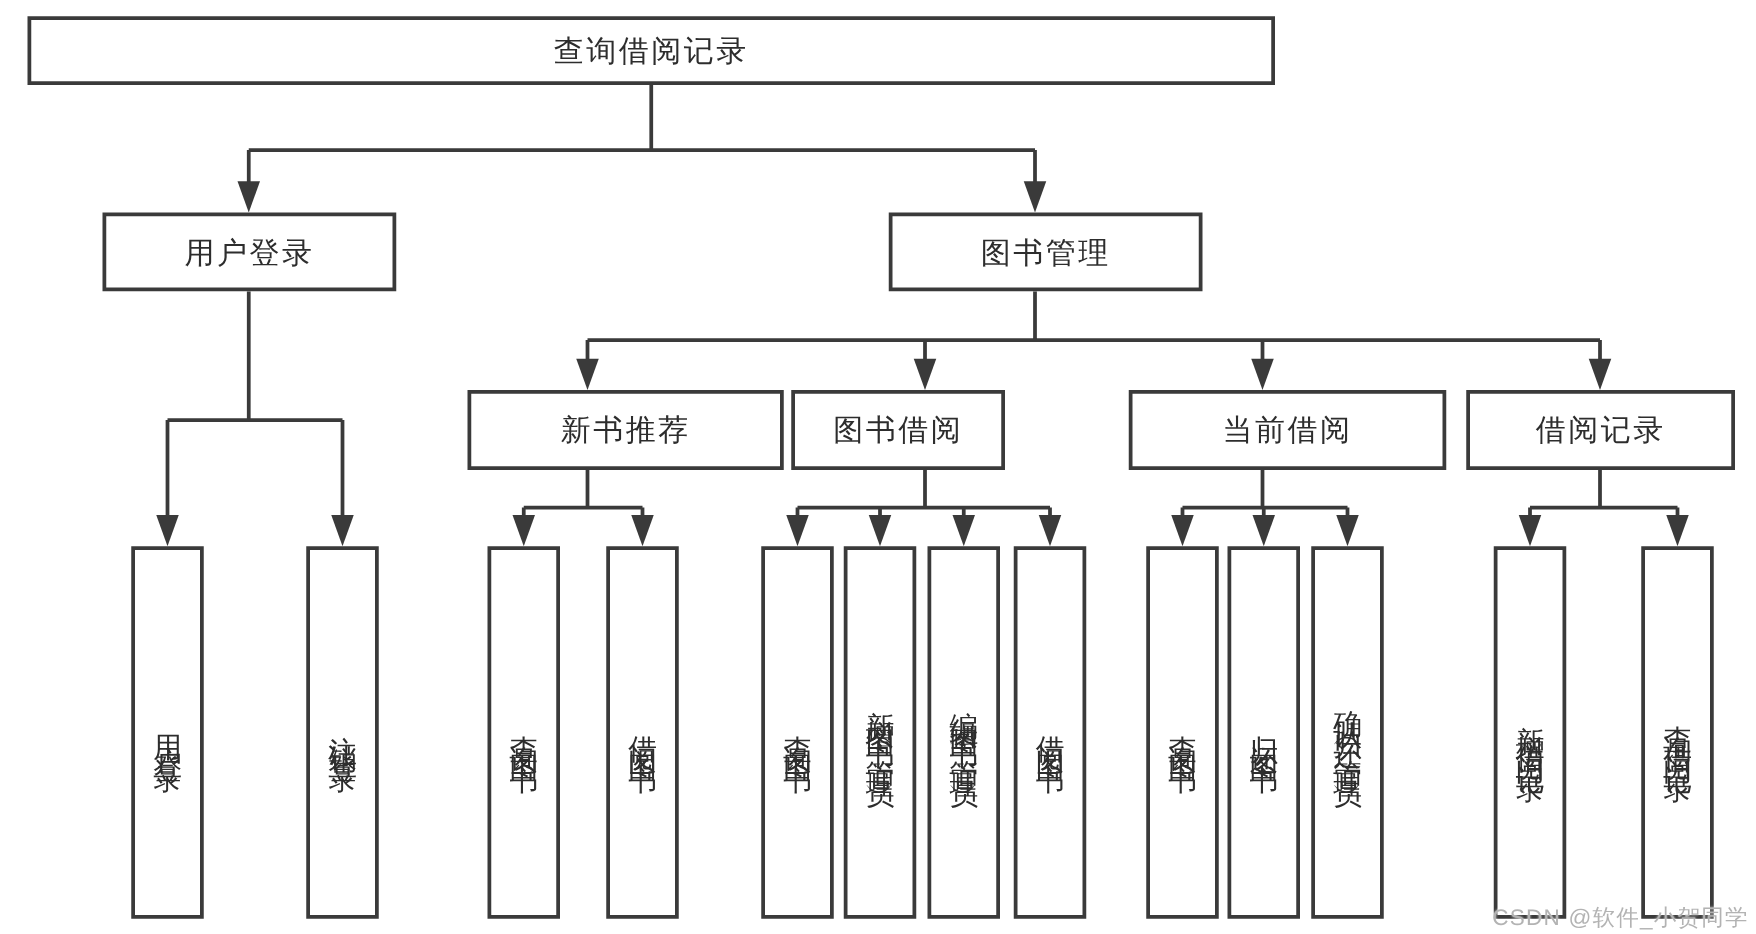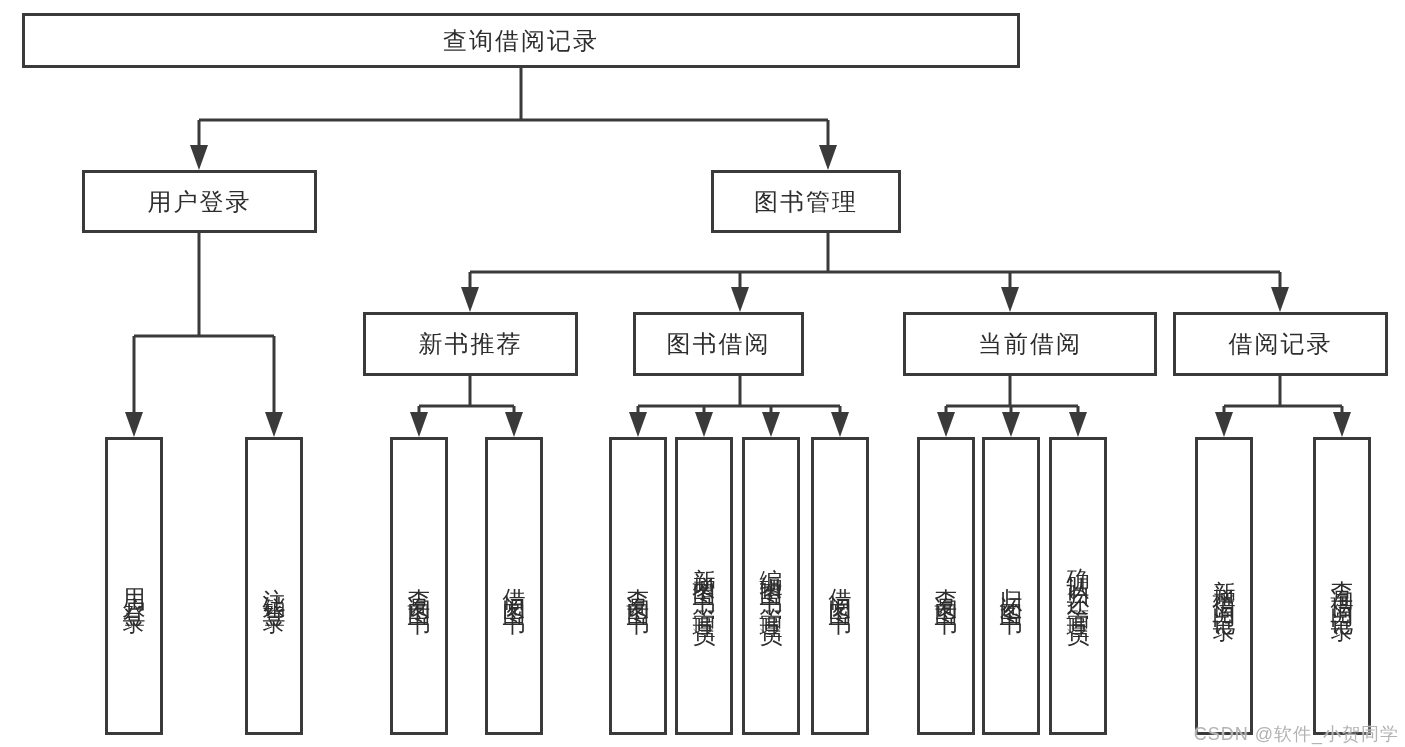"图书管理" div.hbox { width: 190px -> 251px }
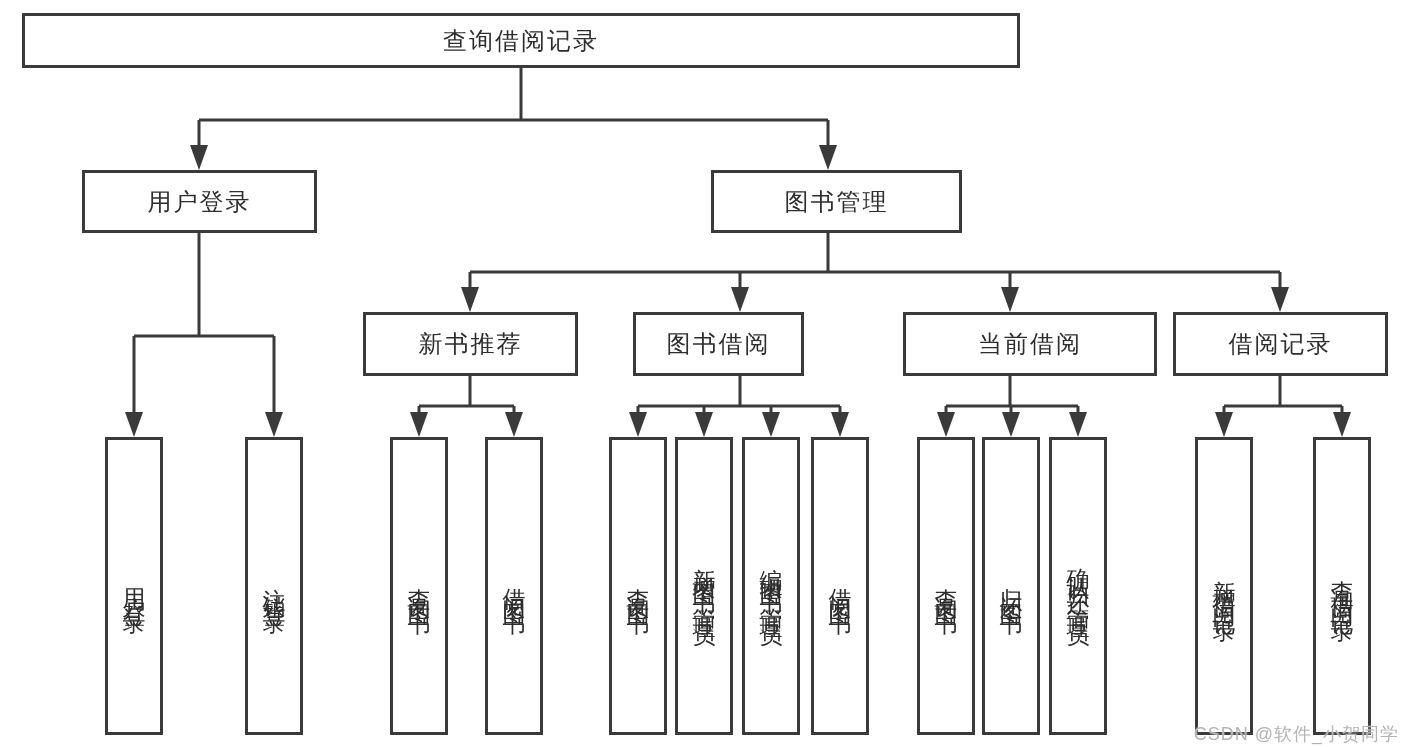"新书推荐" div.hbox { left: 363px -> 374px; width: 215px -> 253px }
